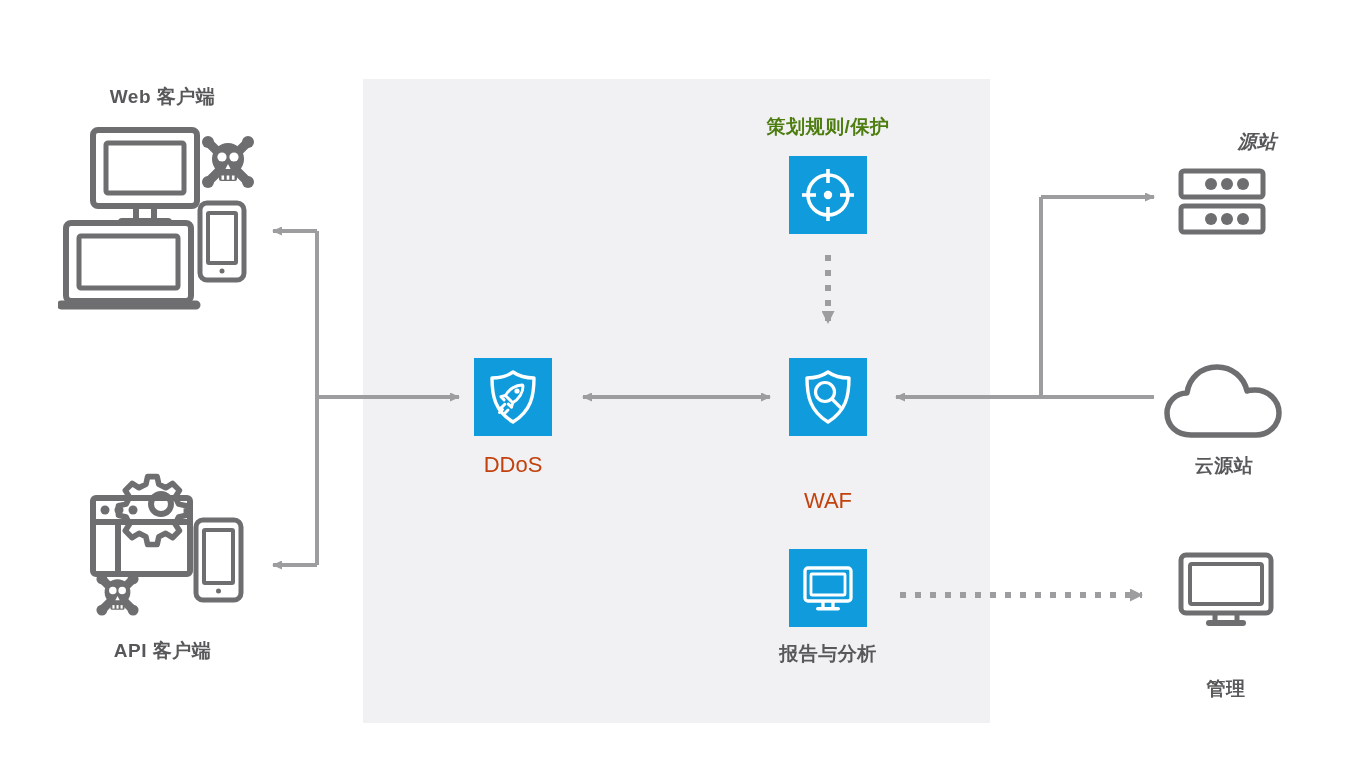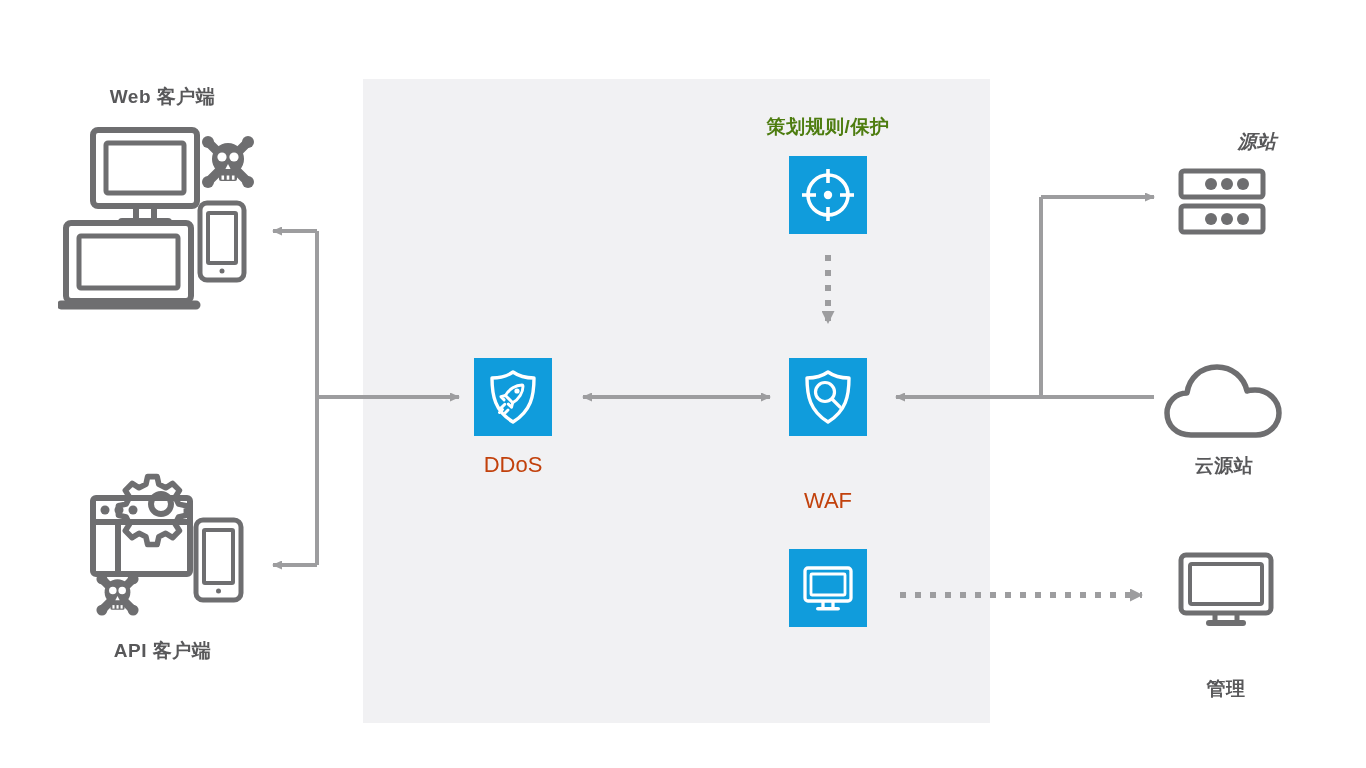"报告与分析" div.label { html: none -> <div>报告与分析</div> }
